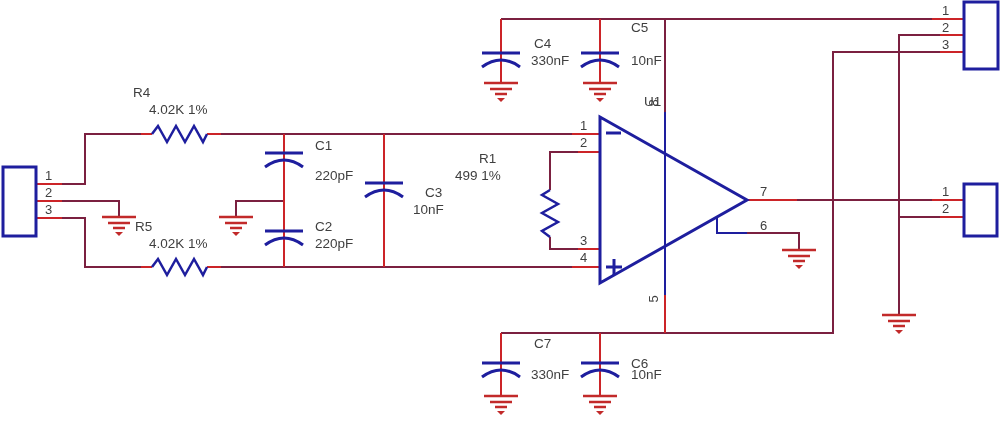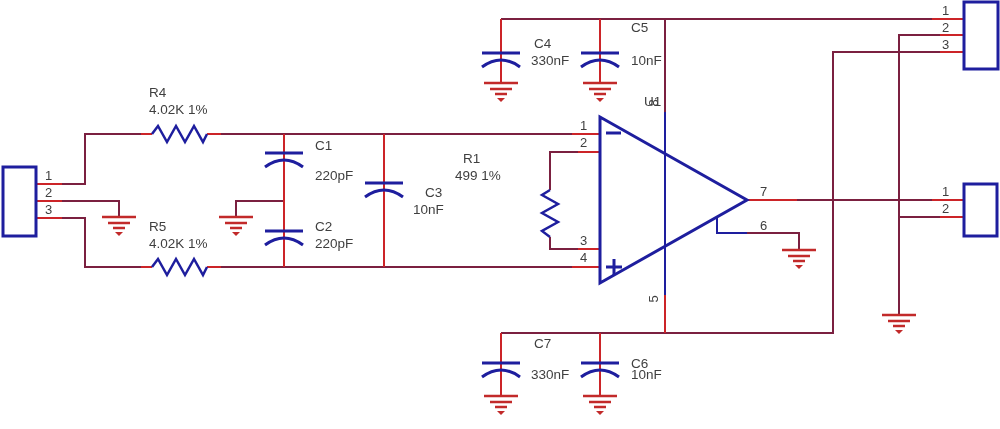"R4" div.lbl { left: 149px -> 133px }
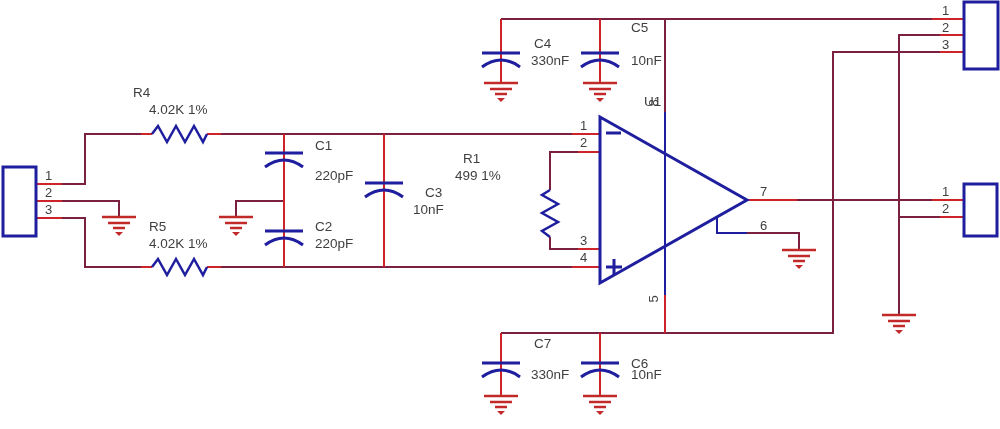"R1" div.lbl { left: 463px -> 479px }
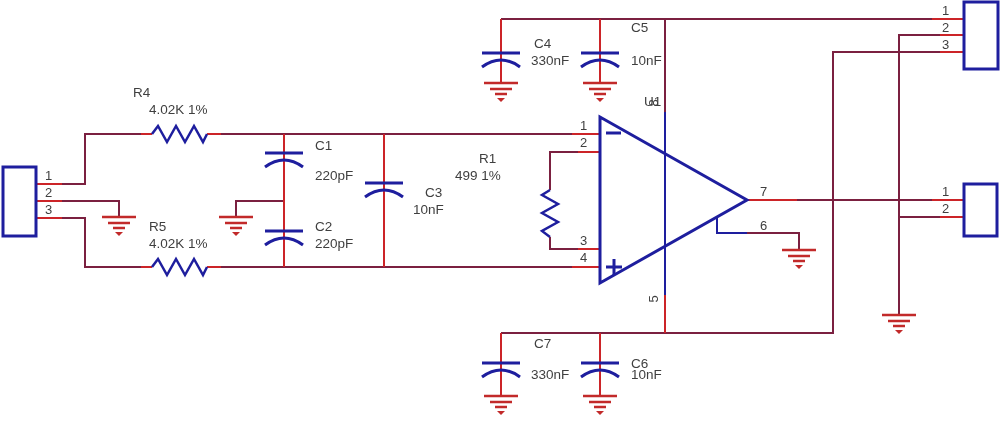"R5" div.lbl { left: 149px -> 135px }
